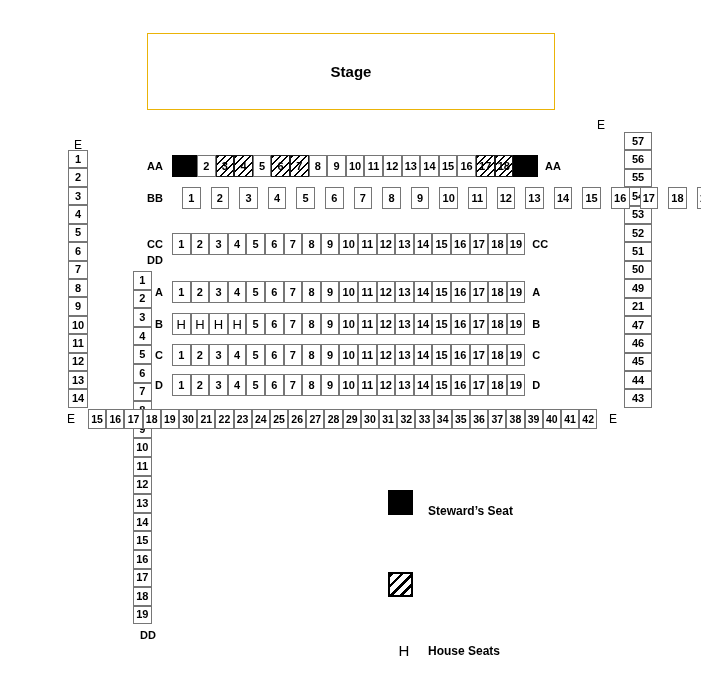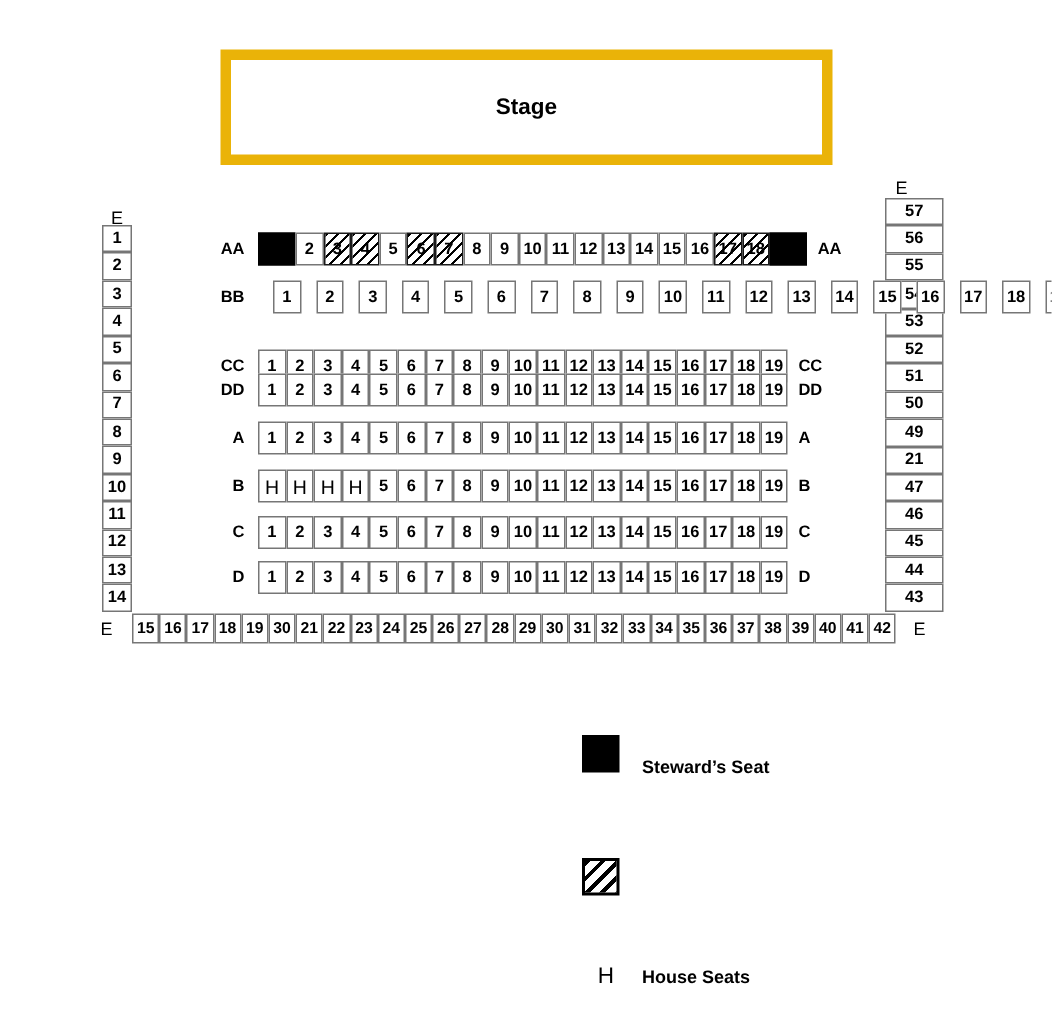"Stage" .stage { border: 7px solid #eab308 -> 1px solid #eab308 }
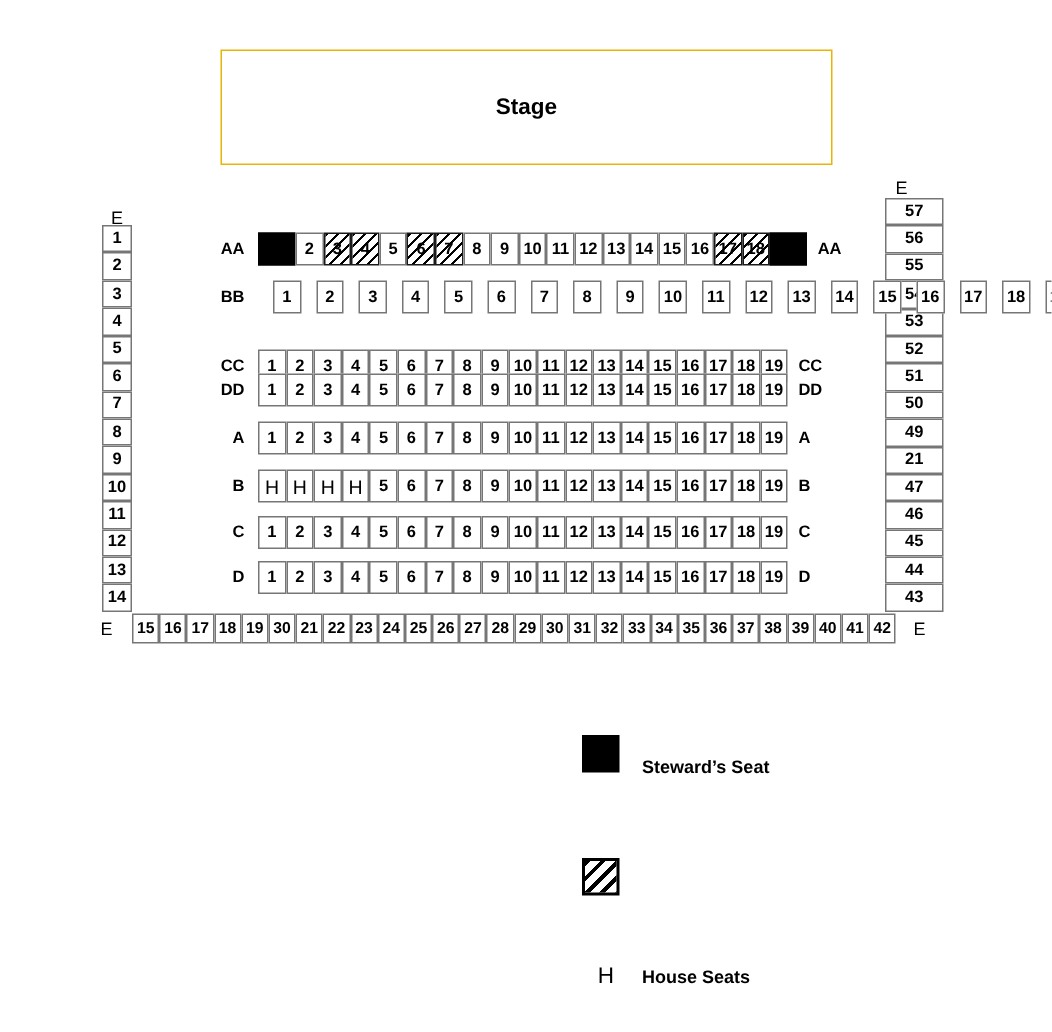"57" .col.right { left: 590px -> 624px; width: 39px -> 28px }
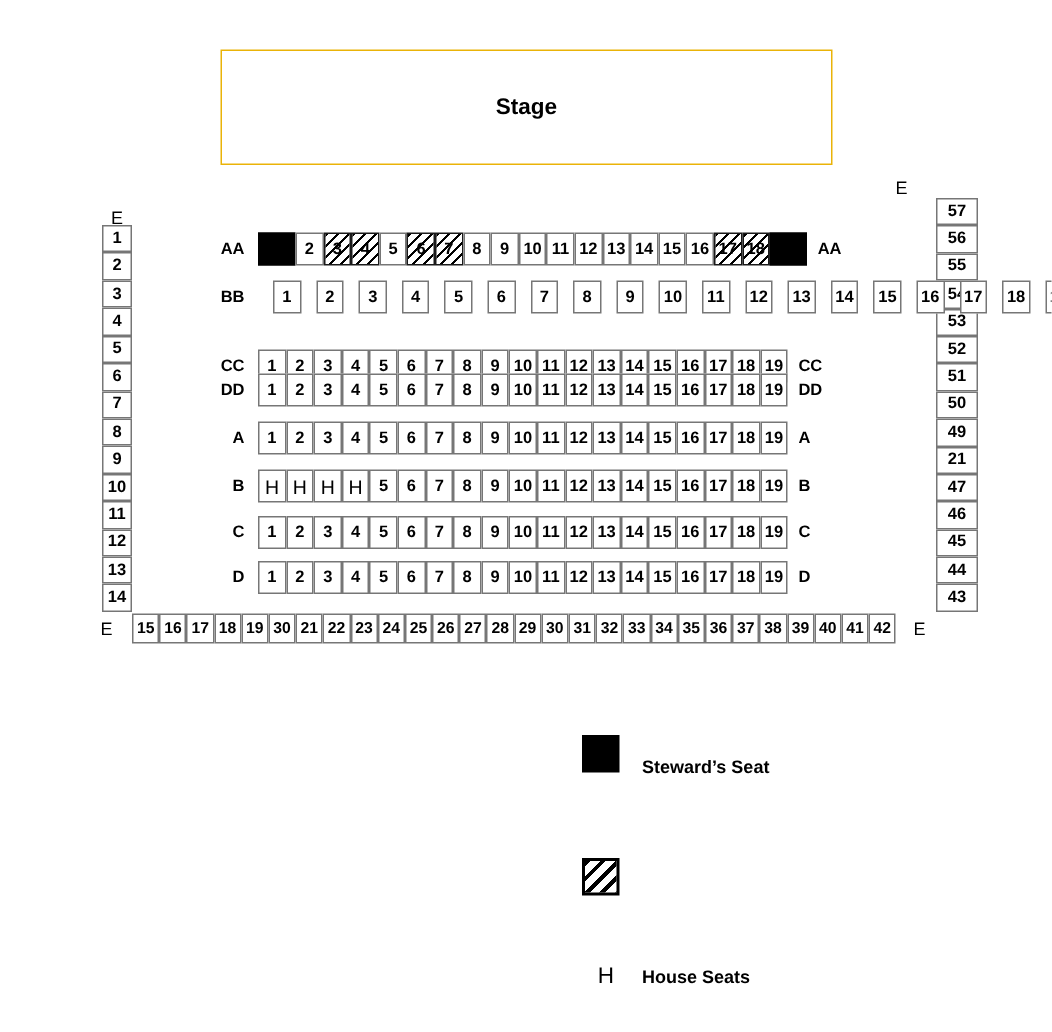"DD" div.seat-row { flex-direction: none -> column }
